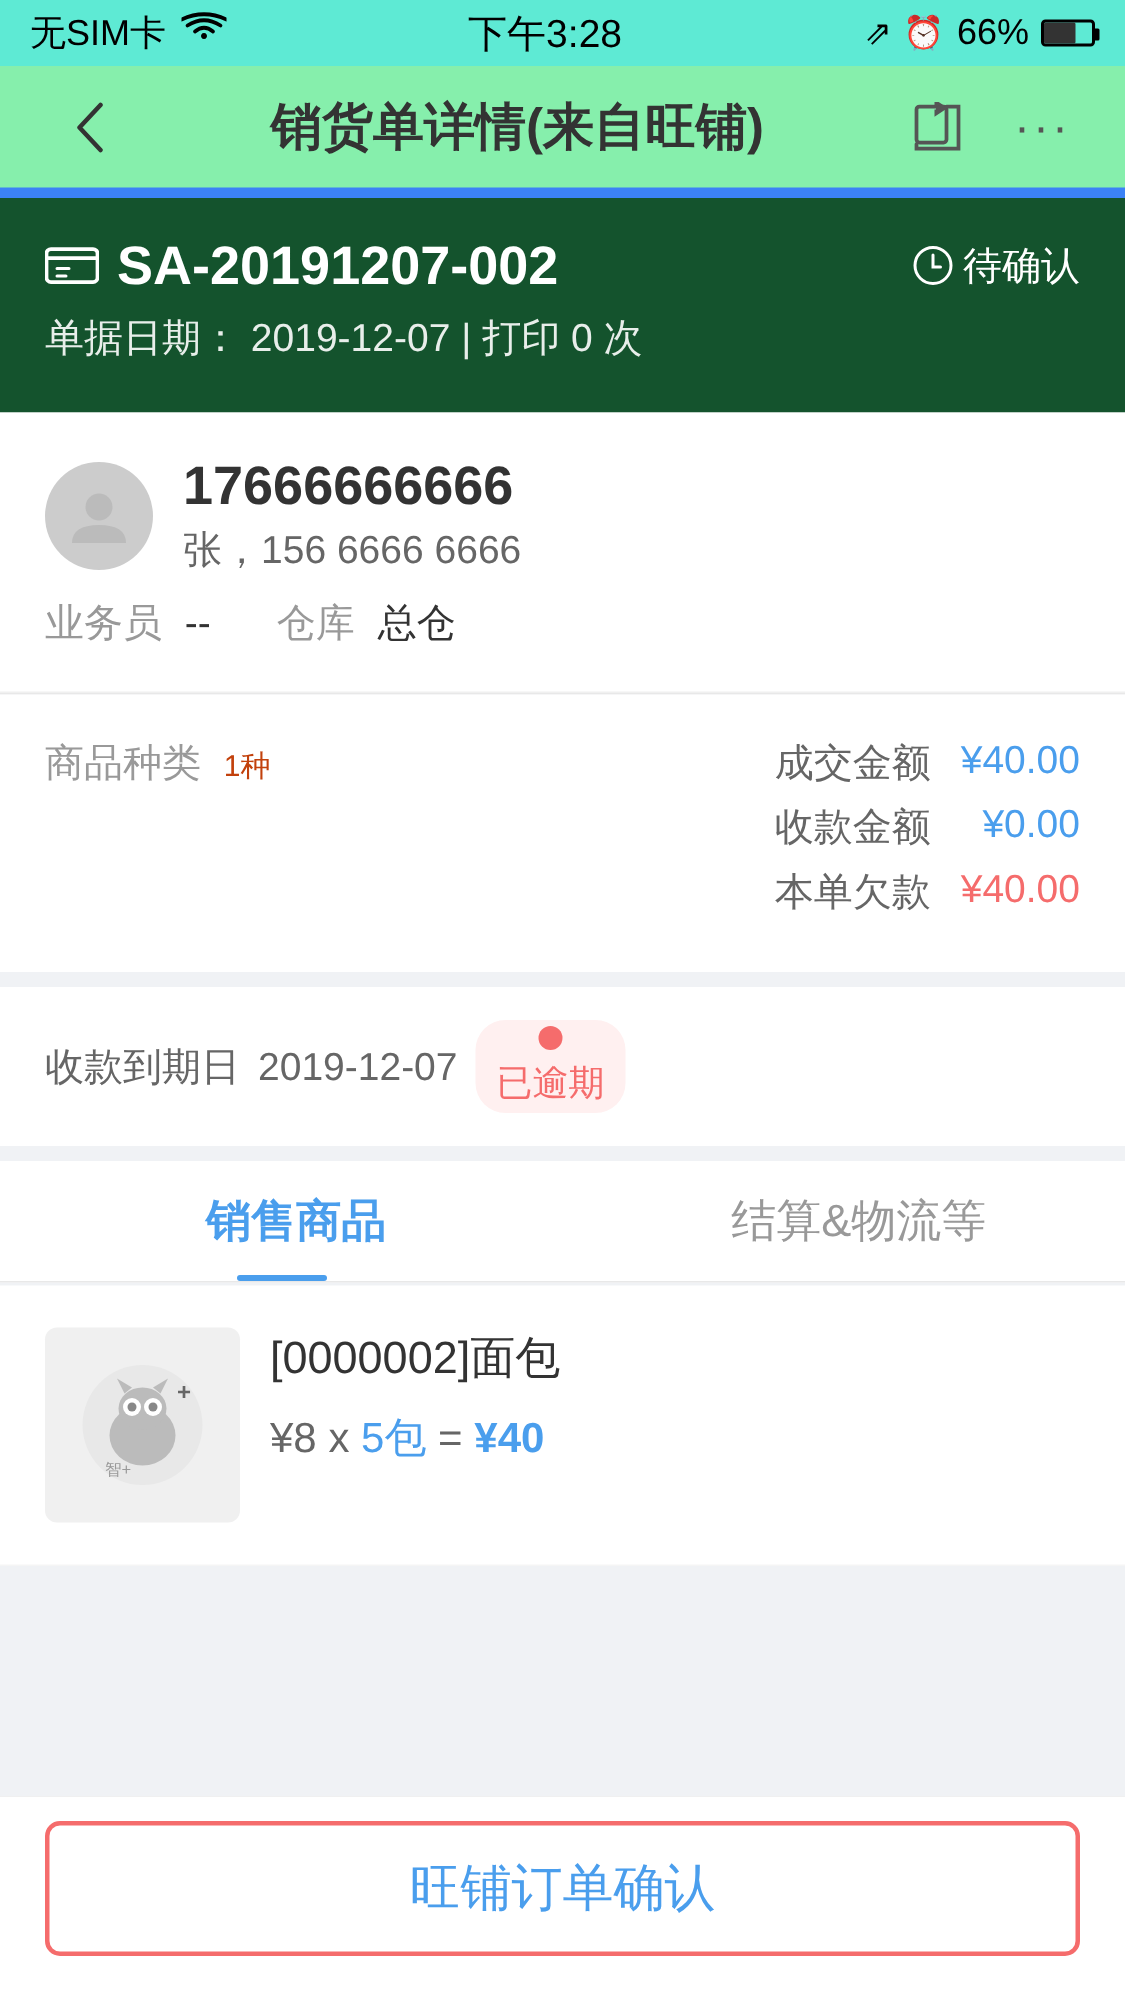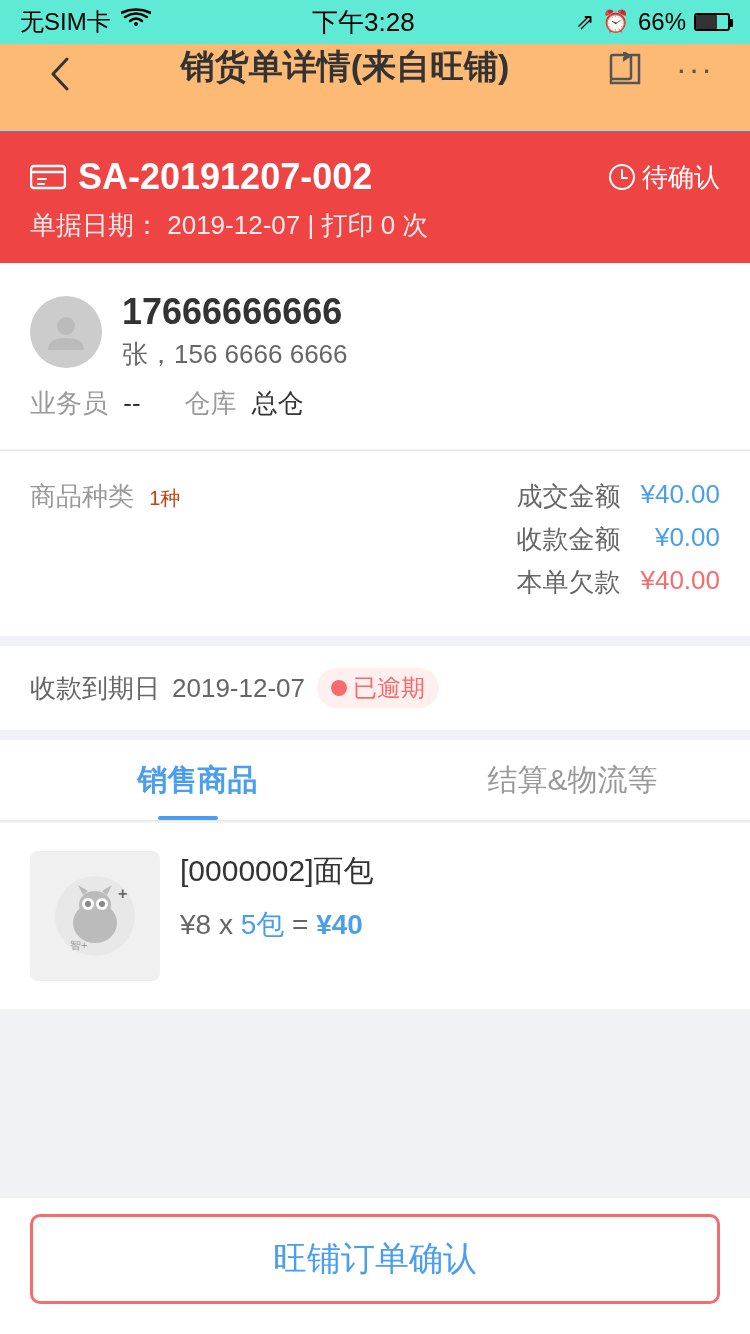"销货单详情(来自旺铺)" .nav-bar { align-items: flex-start -> center; background: #fdba74 -> #86efac; border-bottom: 1px solid #3b82f6 -> 7px solid #3b82f6 }
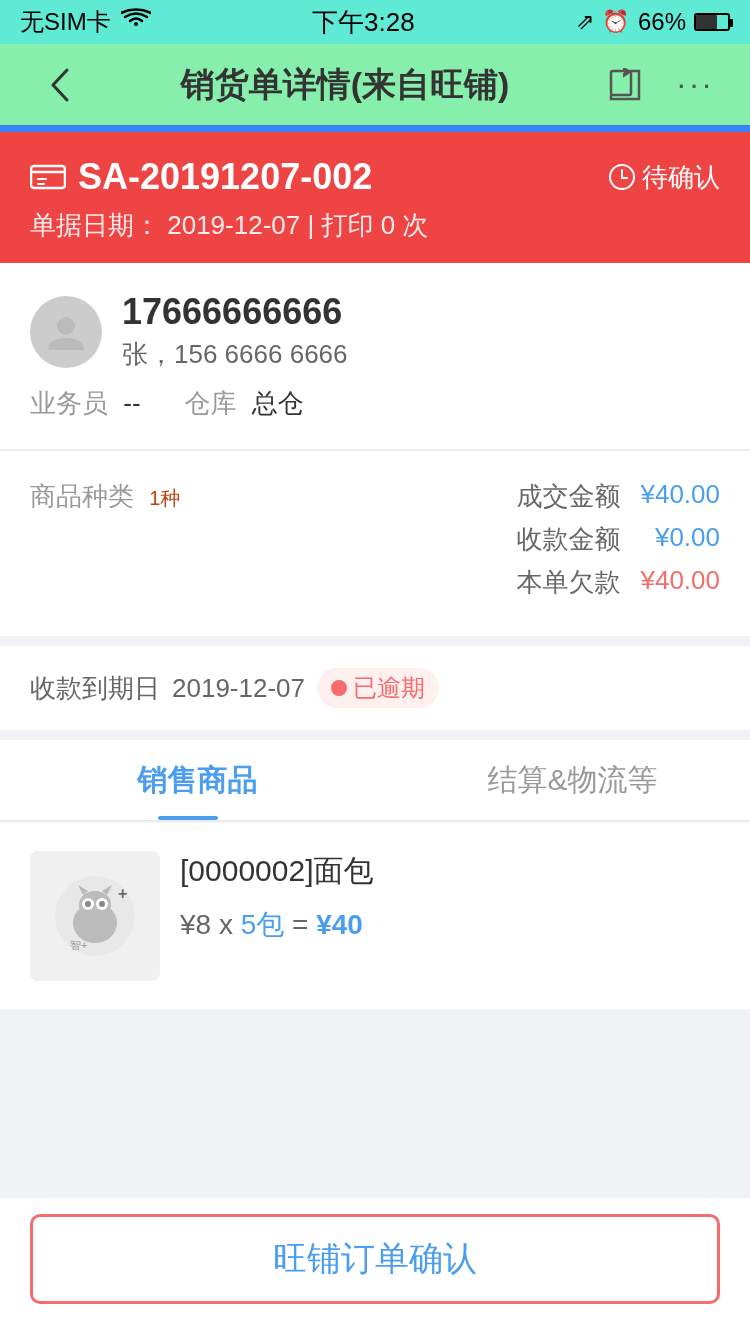"SA-20191207-002" .order-banner { background: #ef4444 -> #14532d; padding: 24px 30px 20px -> 24px 30px 32px }
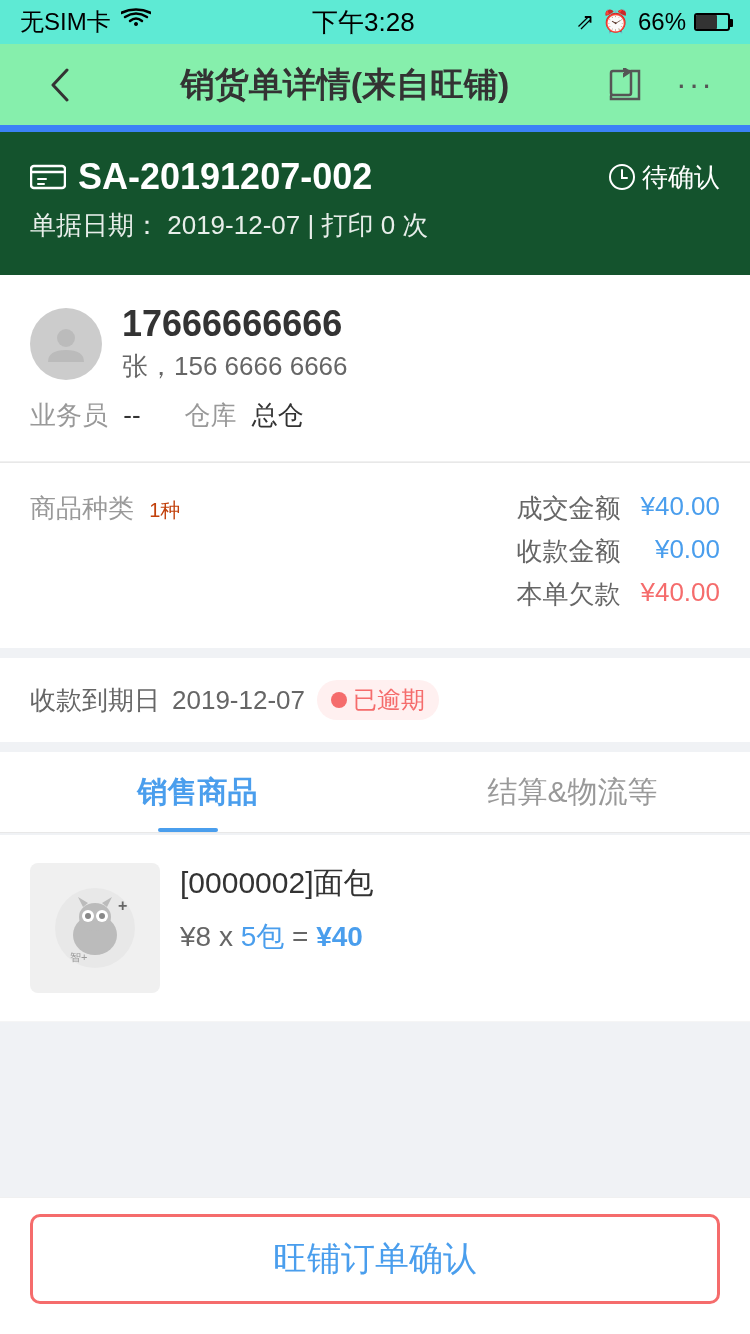"已逾期" .overdue-badge { flex-direction: none -> column }
